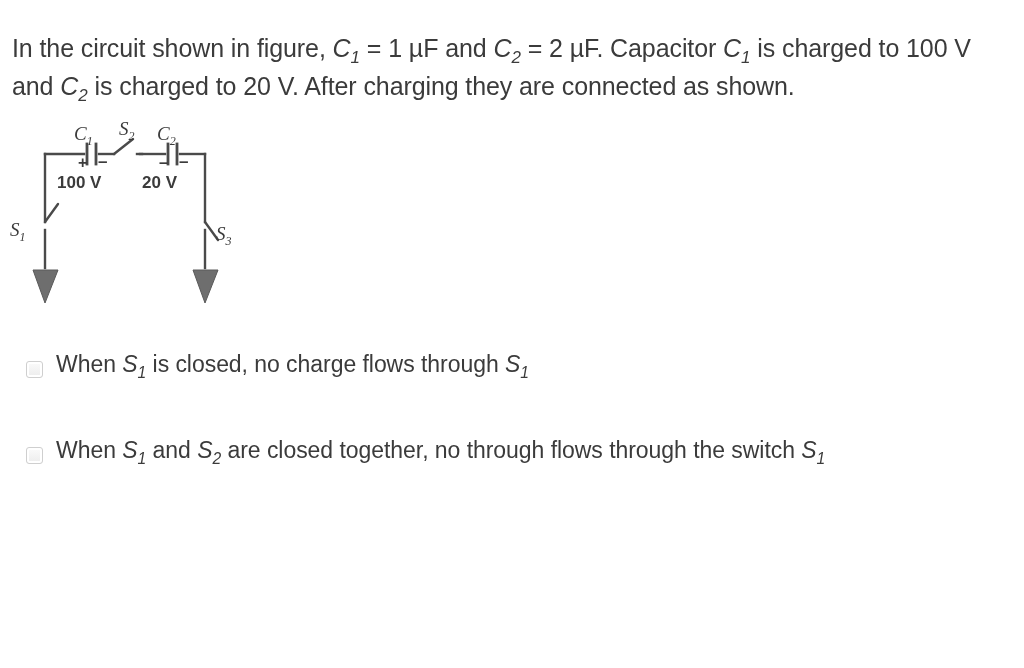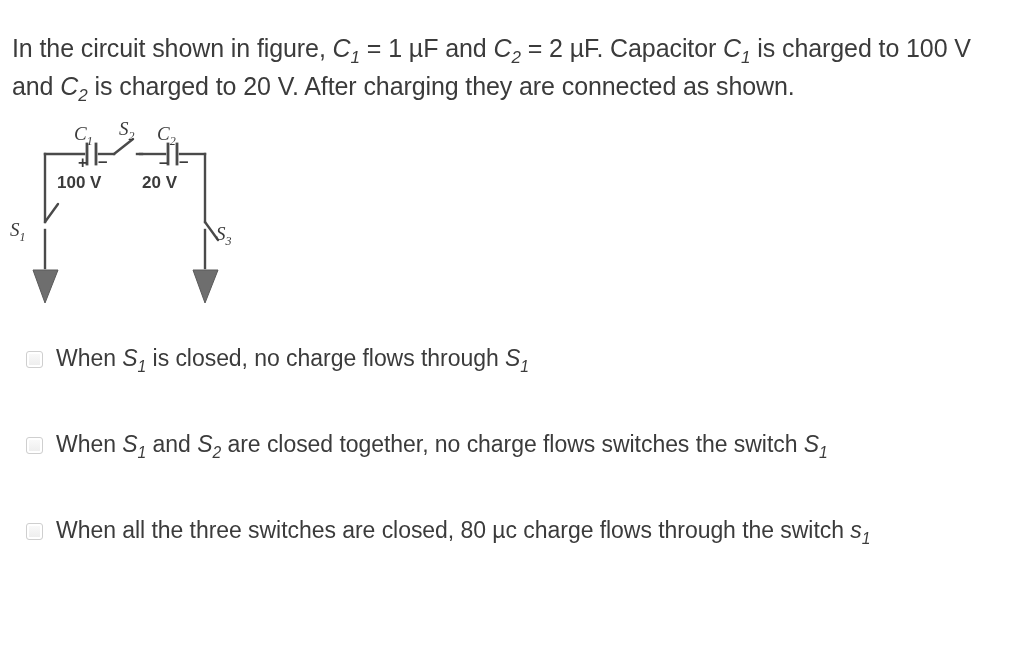"When S1 is closed, no" .option-row { align-items: flex-start -> center }
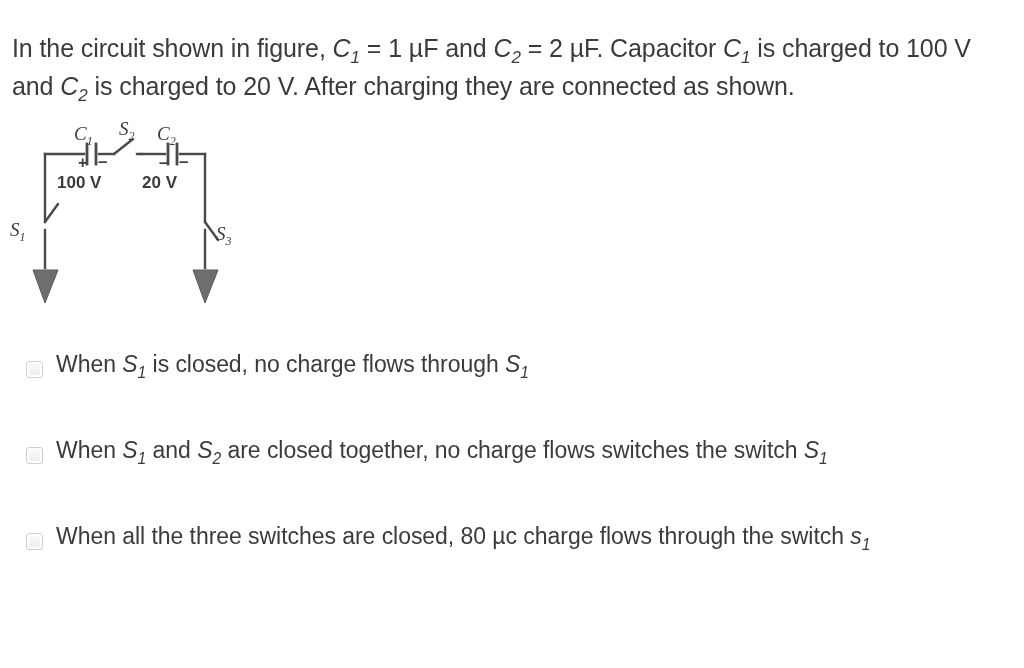"are closed together, no charge" span { text: charge flows switches -> through flows through }
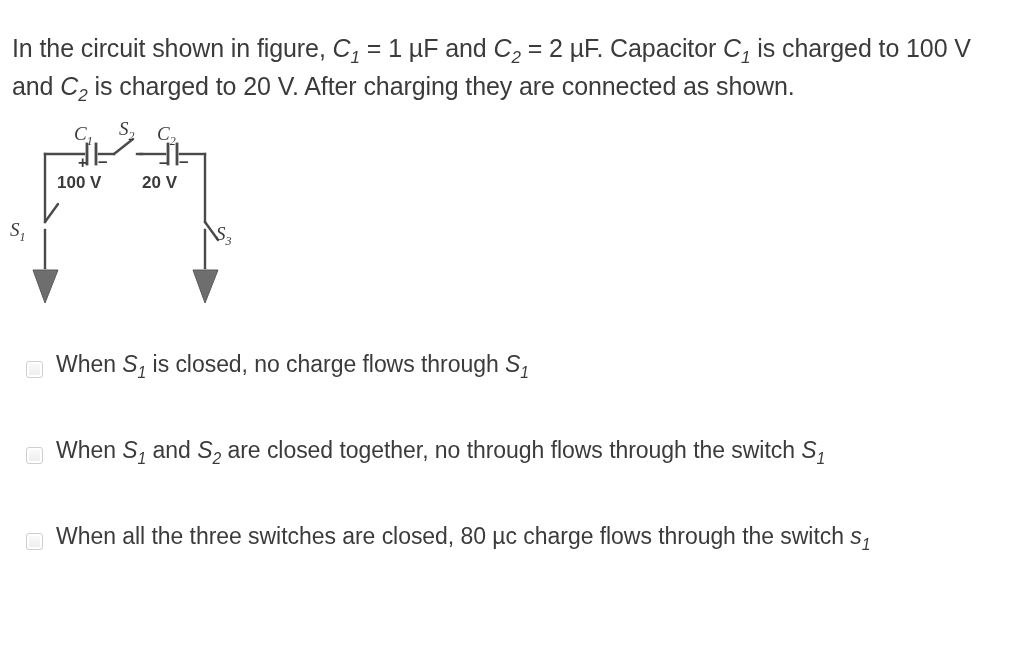"When all the three switches" div.option-row { html: <div> <div></div> <div><span>When all the three switches are closed, 80 µc charge flows through the switch </span><span><span>s</span><span>1</span></span></div> </div> -> none }
